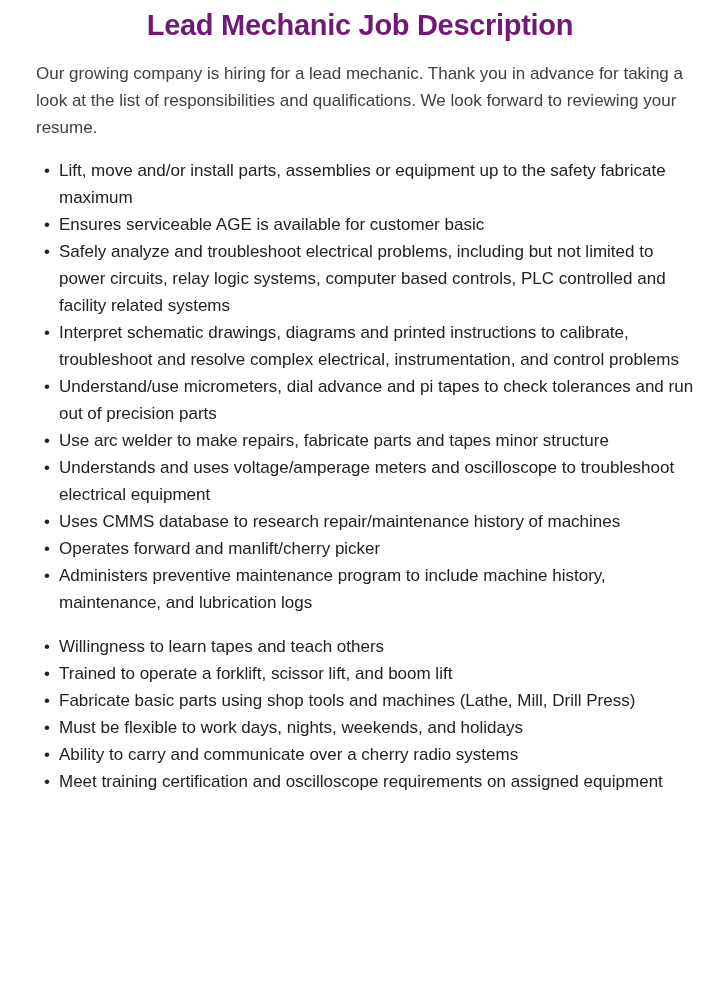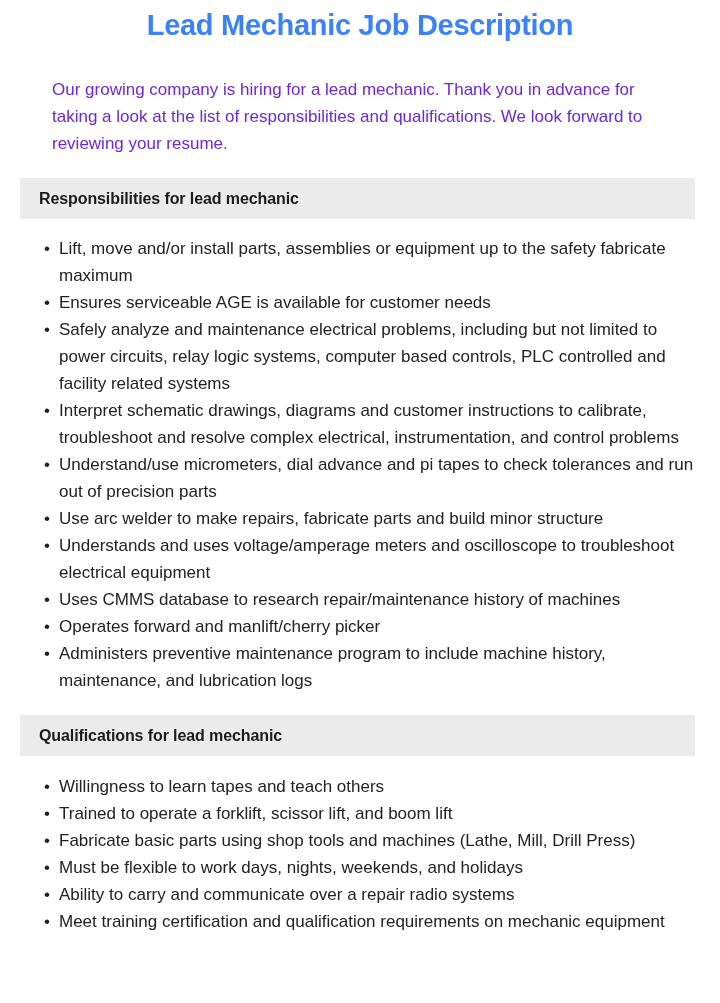"Lead Mechanic Job Description" .doc-title { color: #3b82f6 -> #701a75 }
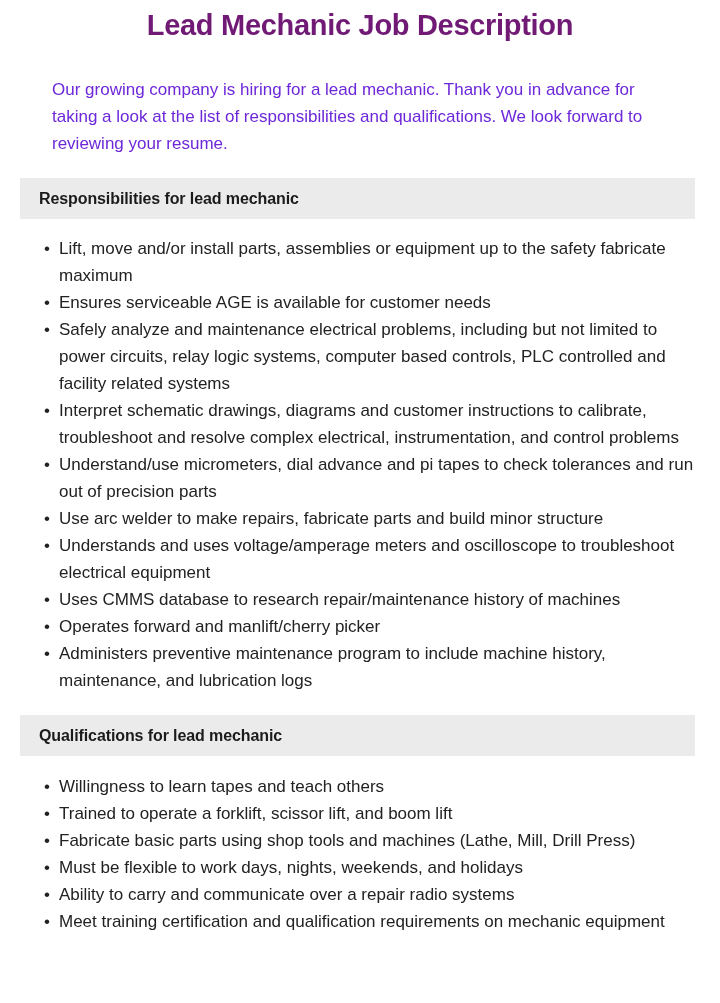"Our growing company is hiring" .intro { color: #6d28d9 -> #404040; margin: 16px -> 0 }
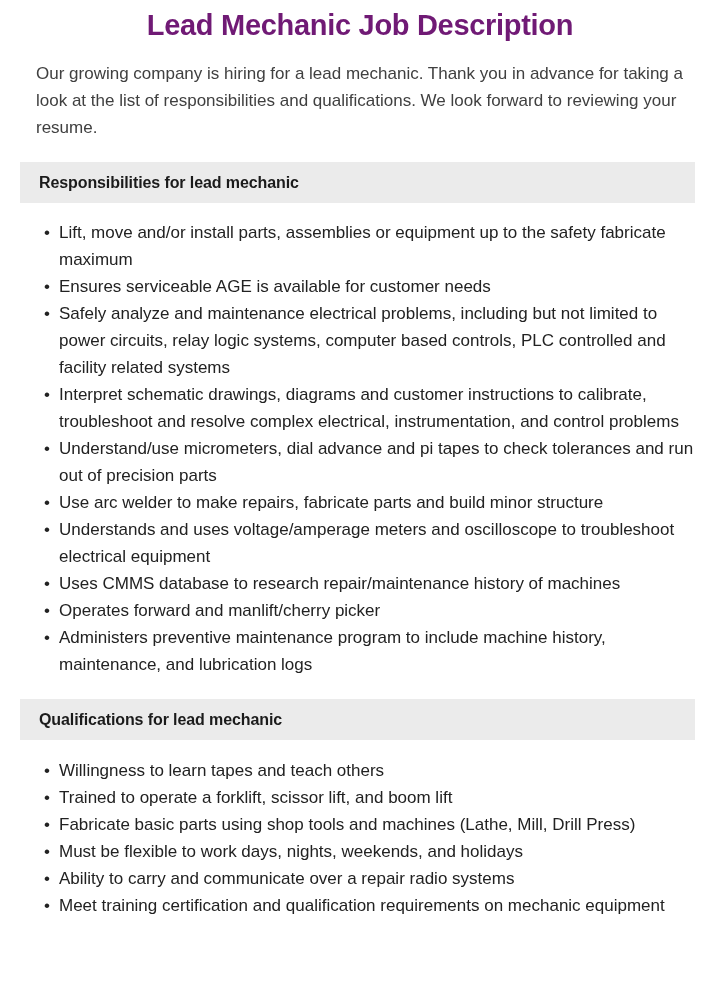"Responsibilities for lead mechanic" div.section-header { html: <div> <span>Responsibilities for lead mechanic</span> </div> -> none }
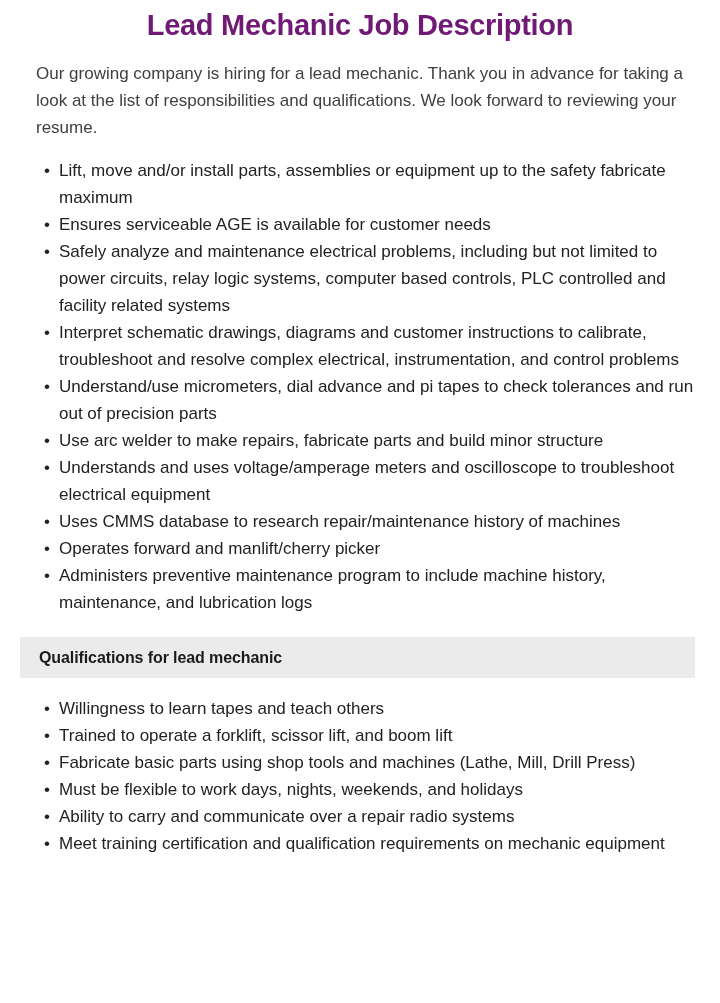"Ensures serviceable AGE is available" span.item-text { text: needs -> basic }
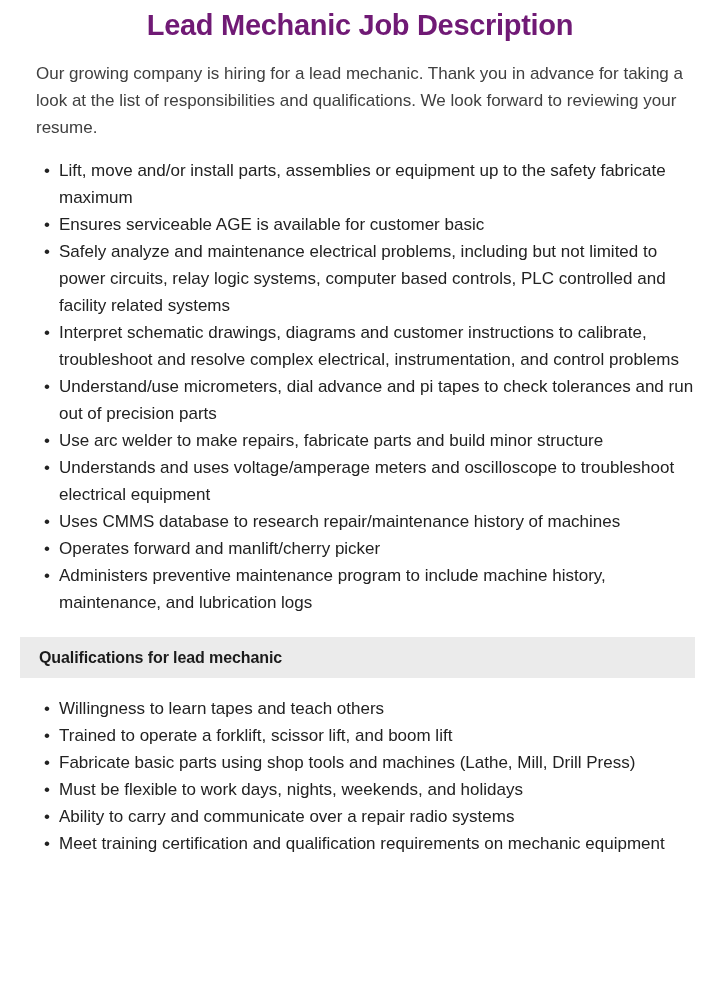"Safely analyze and maintenance" span.item-text { text: maintenance -> troubleshoot }
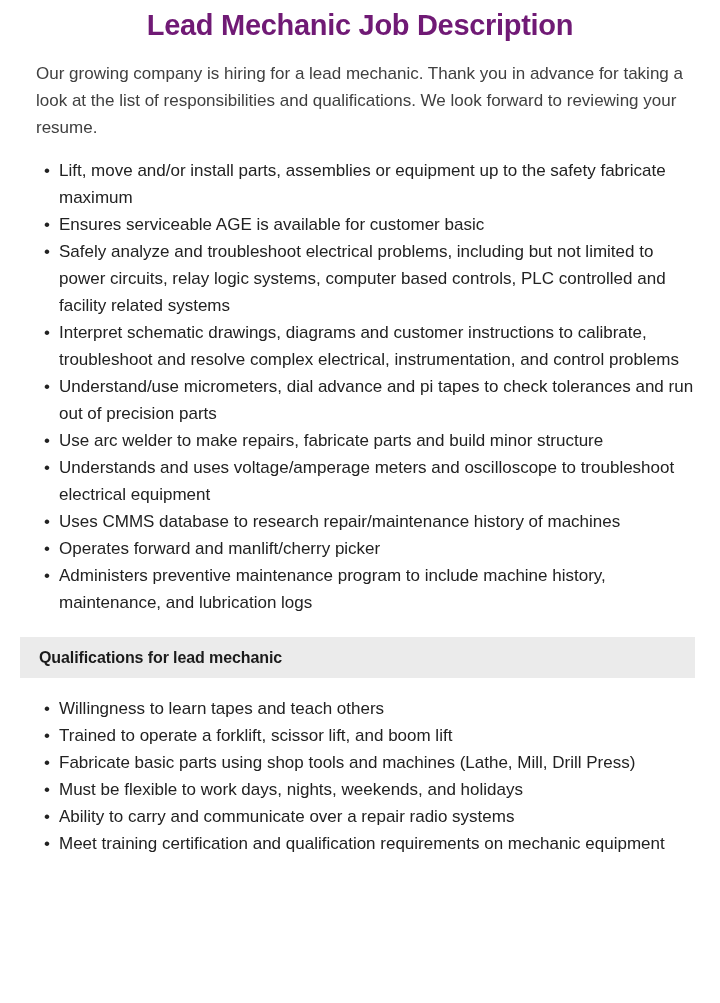"Interpret schematic drawings, diagrams" span.item-text { text: customer -> printed }
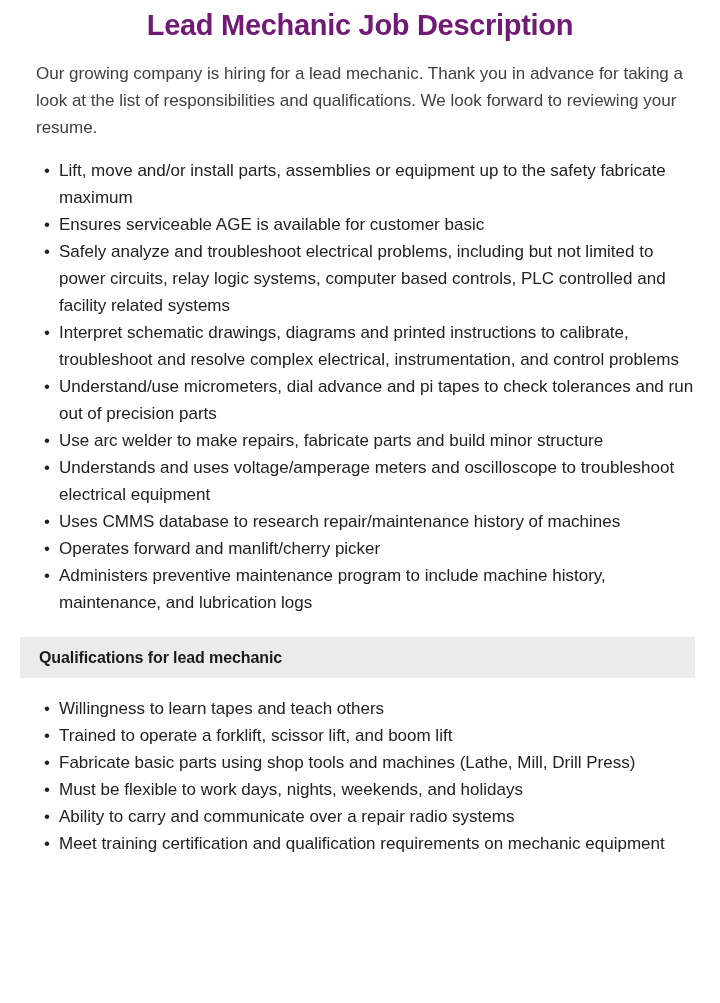"Use arc welder to make" span.item-text { text: build -> tapes }
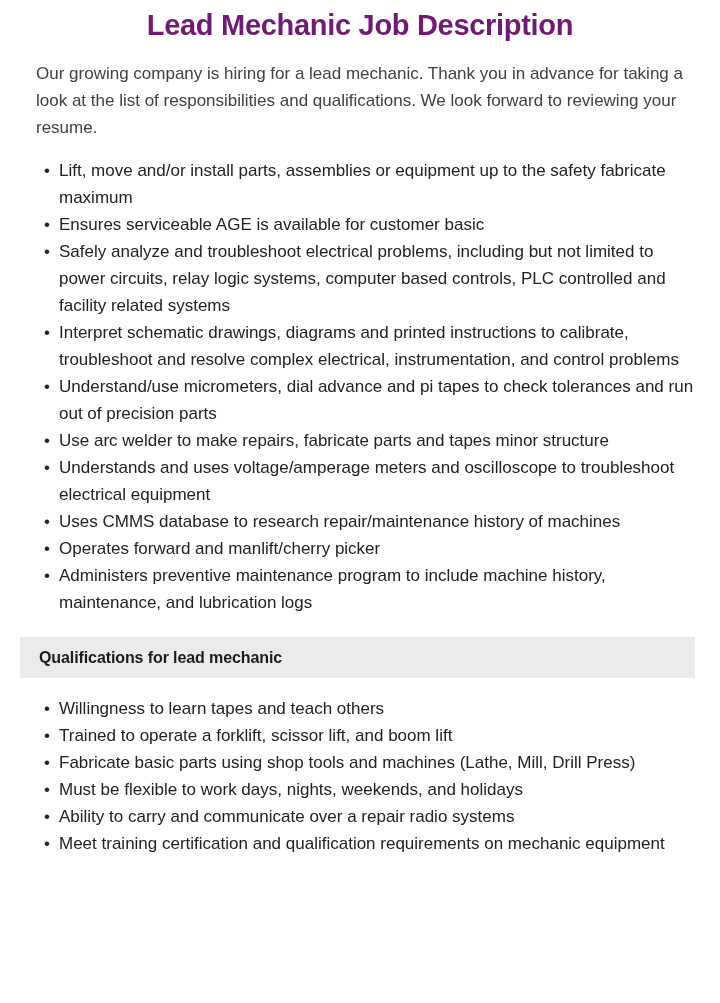"Qualifications for lead mechanic" div.section-header { html: <div> <span>Qualifications for lead mechanic</span> </div> -> none }
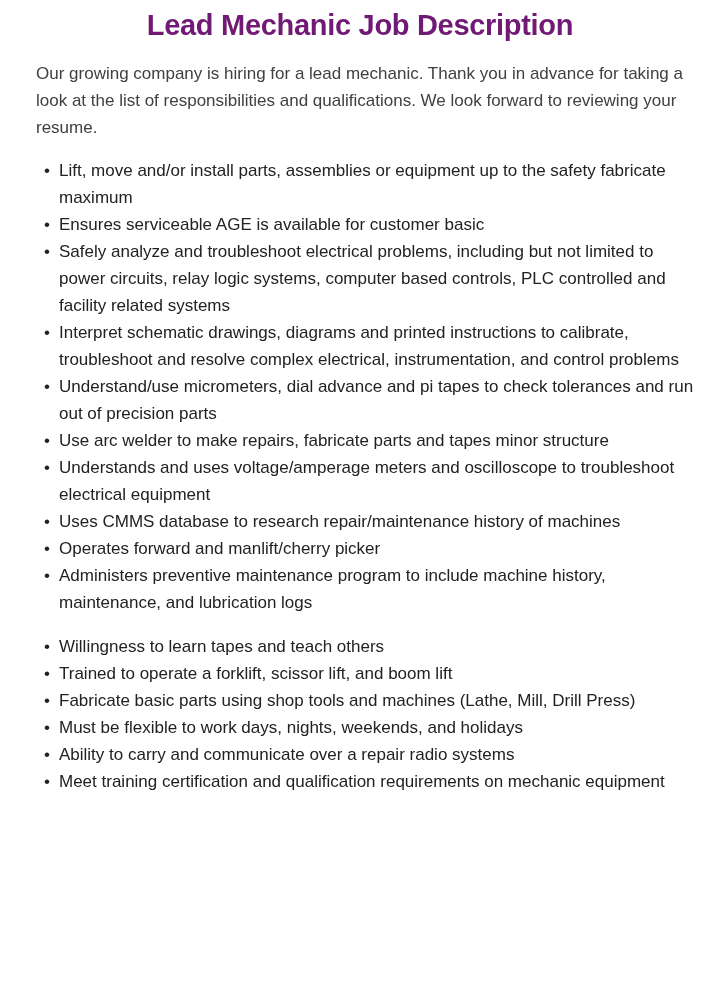"Ability to carry and communicate" span.item-text { text: repair -> cherry }
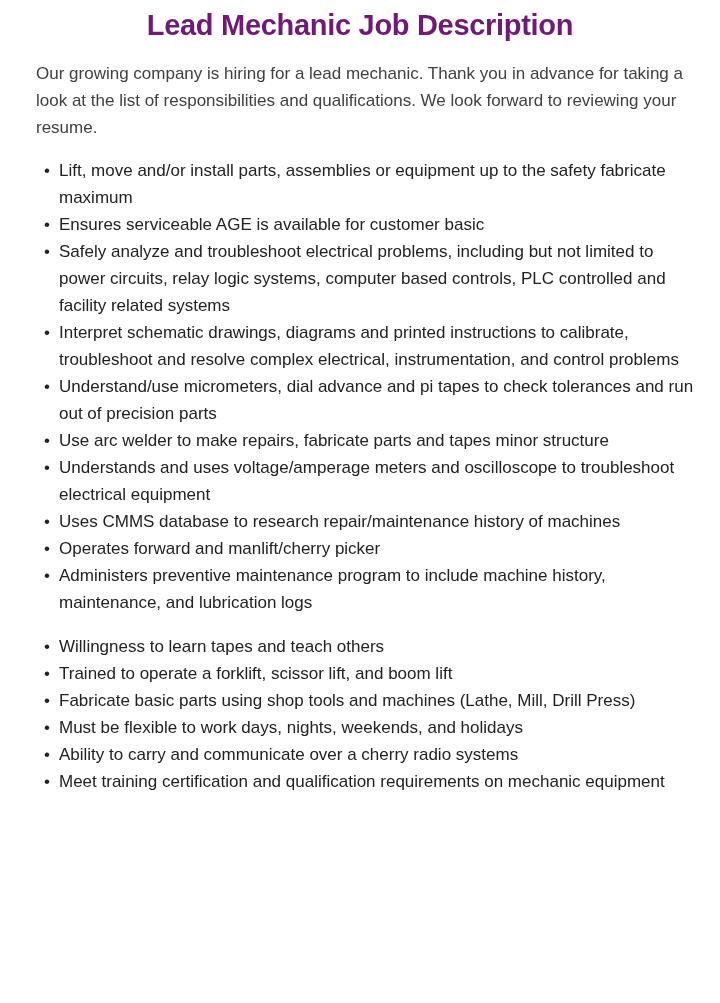"Meet training certification and" span.item-text { text: qualification requirements on mechanic -> oscilloscope requirements on assigned }
